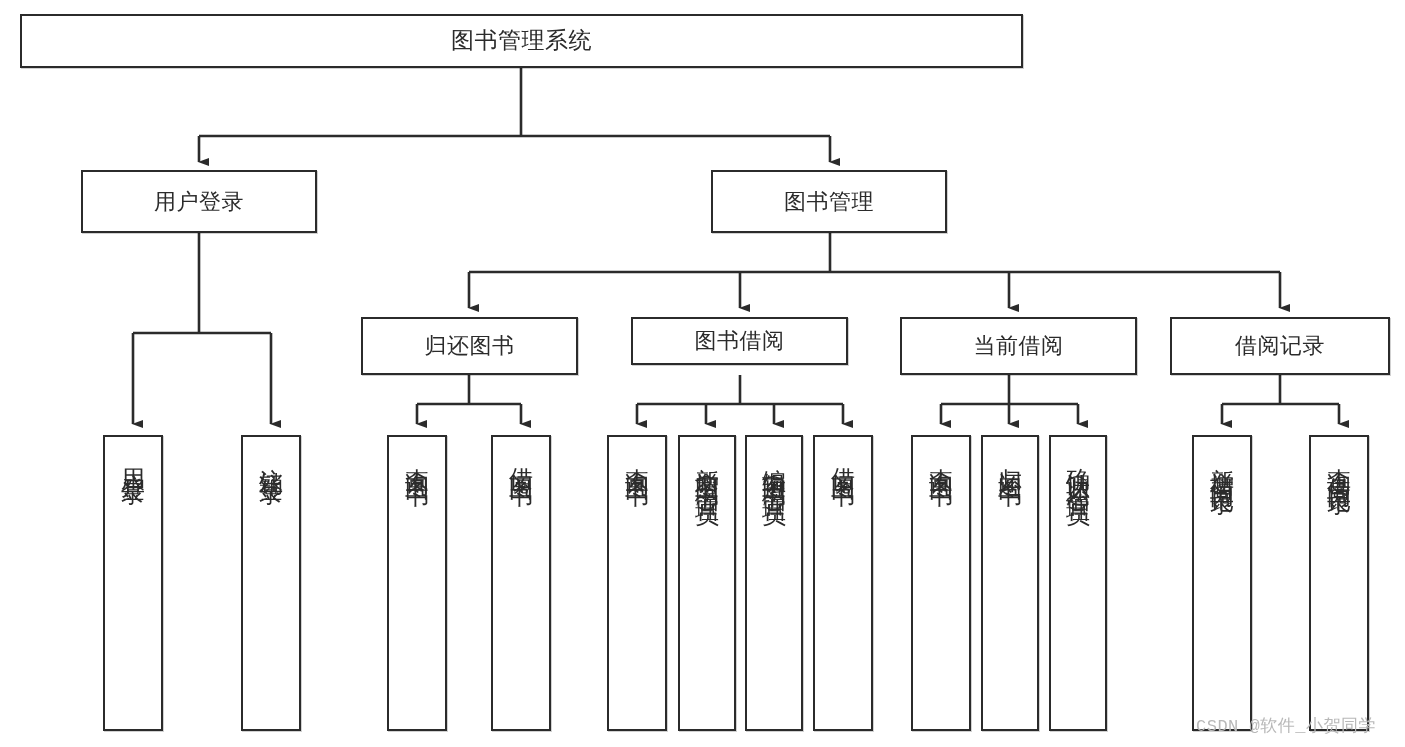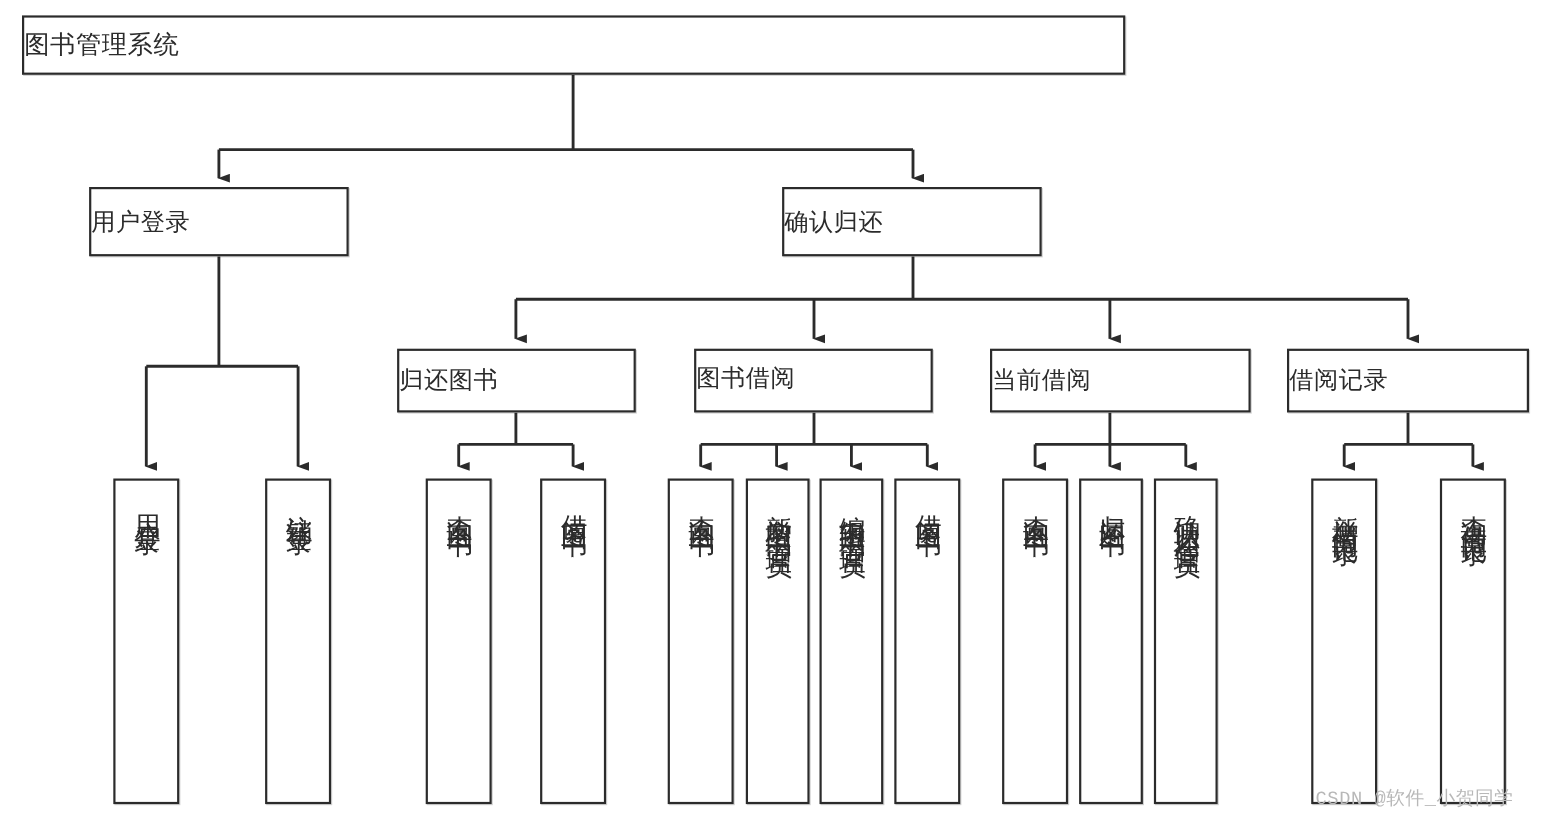"图书管理系统" .node { justify-content: flex-start -> center }
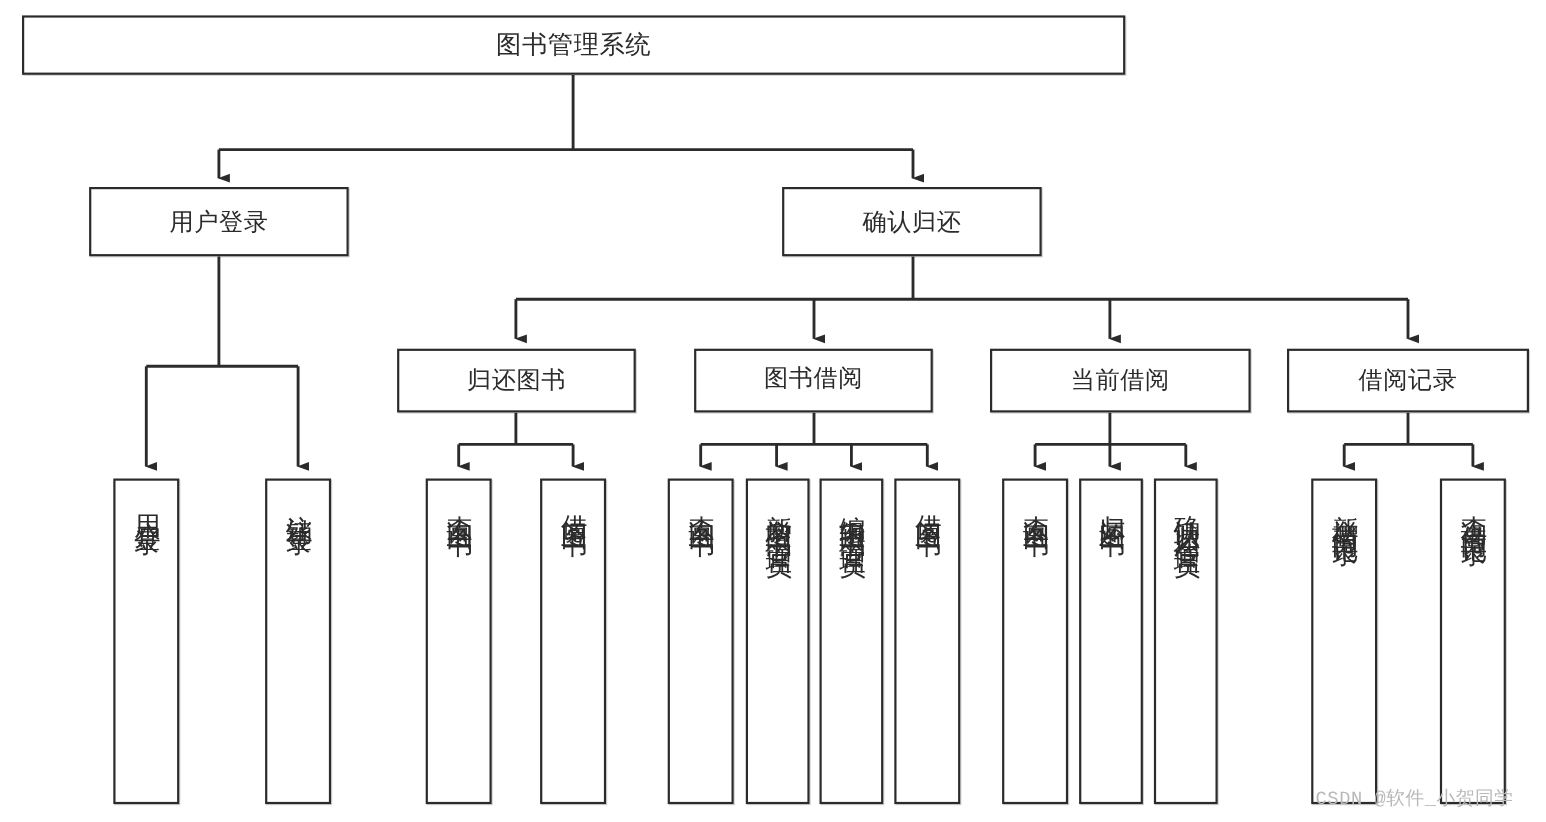"确认归还" span.label { text: 确认归还 -> 图书管理 }
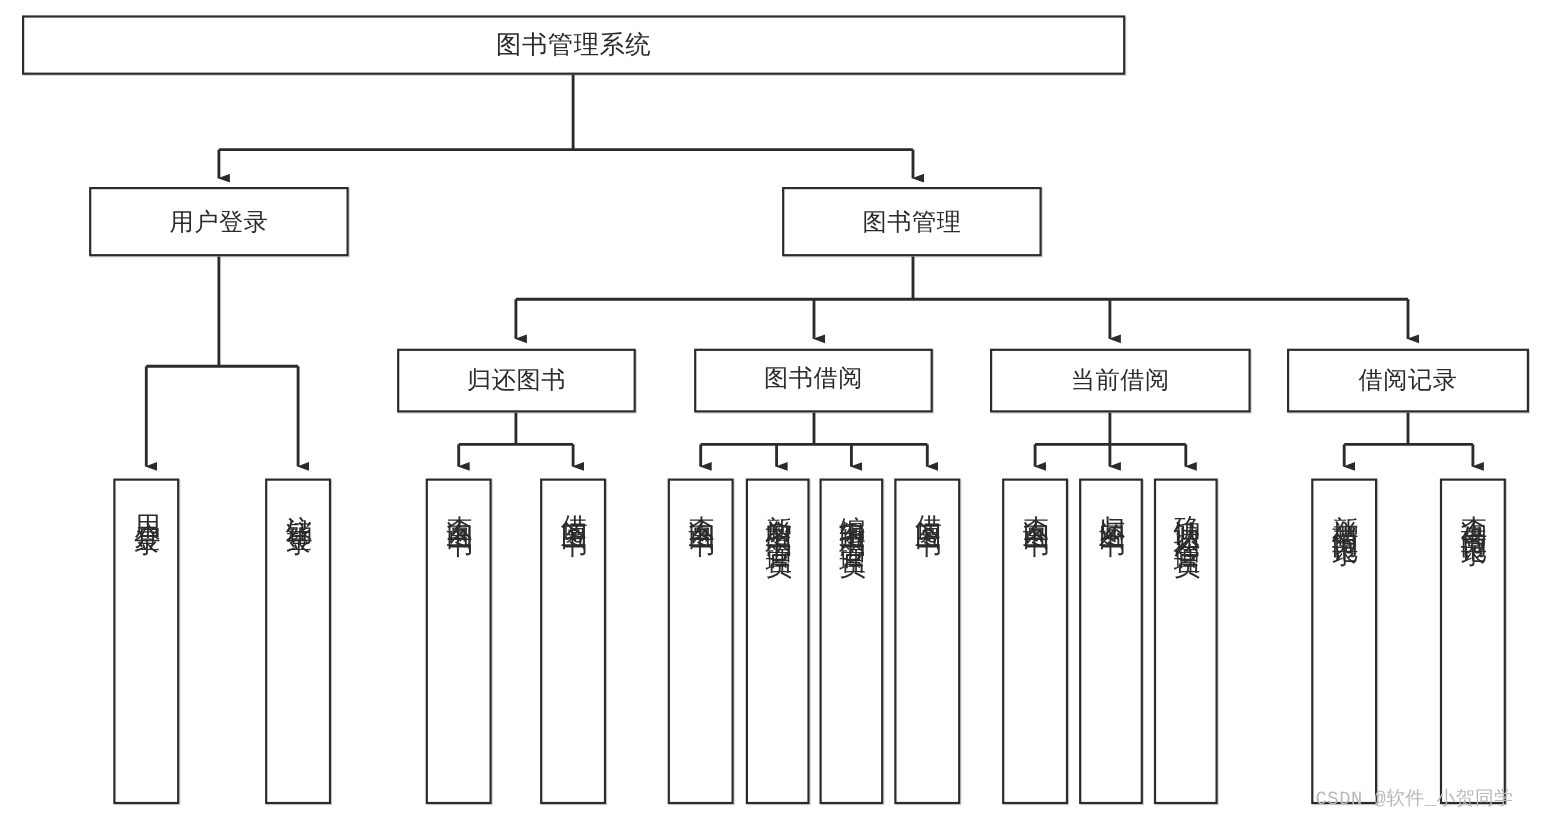"图书借阅" div.node { font-family: Liberation Mono, monospace -> none; height: 58px -> 48px }
